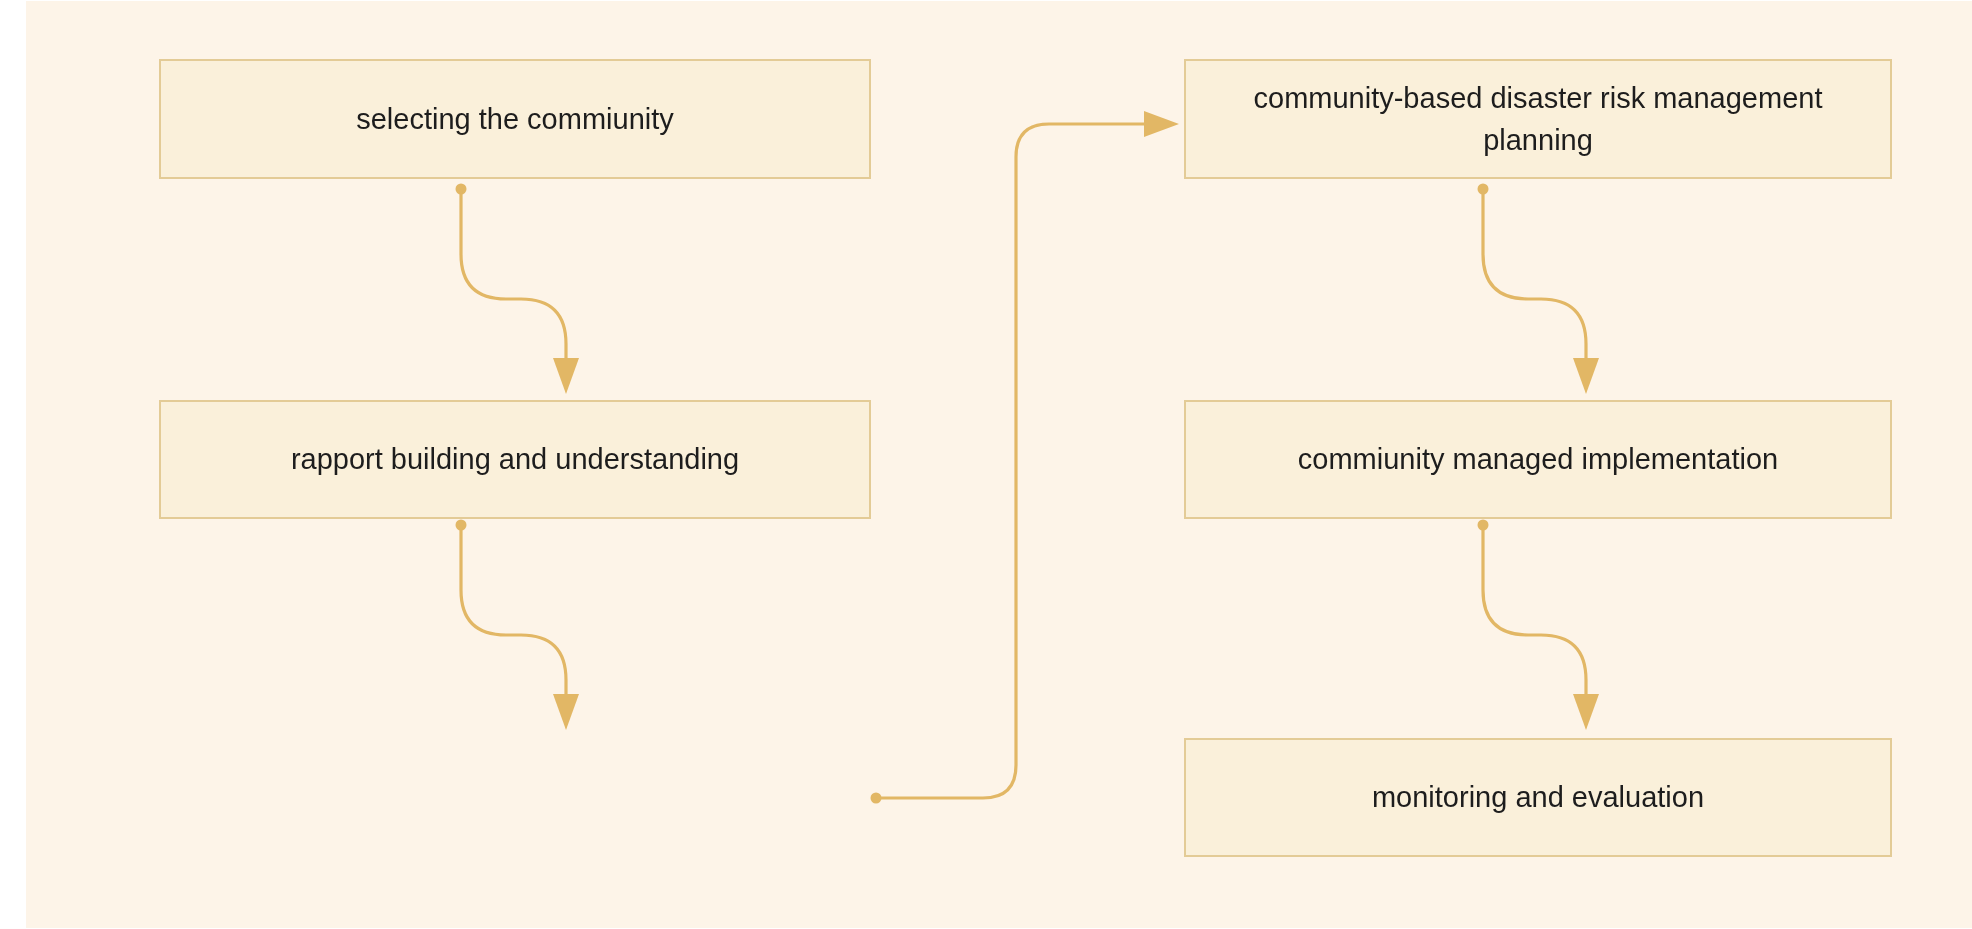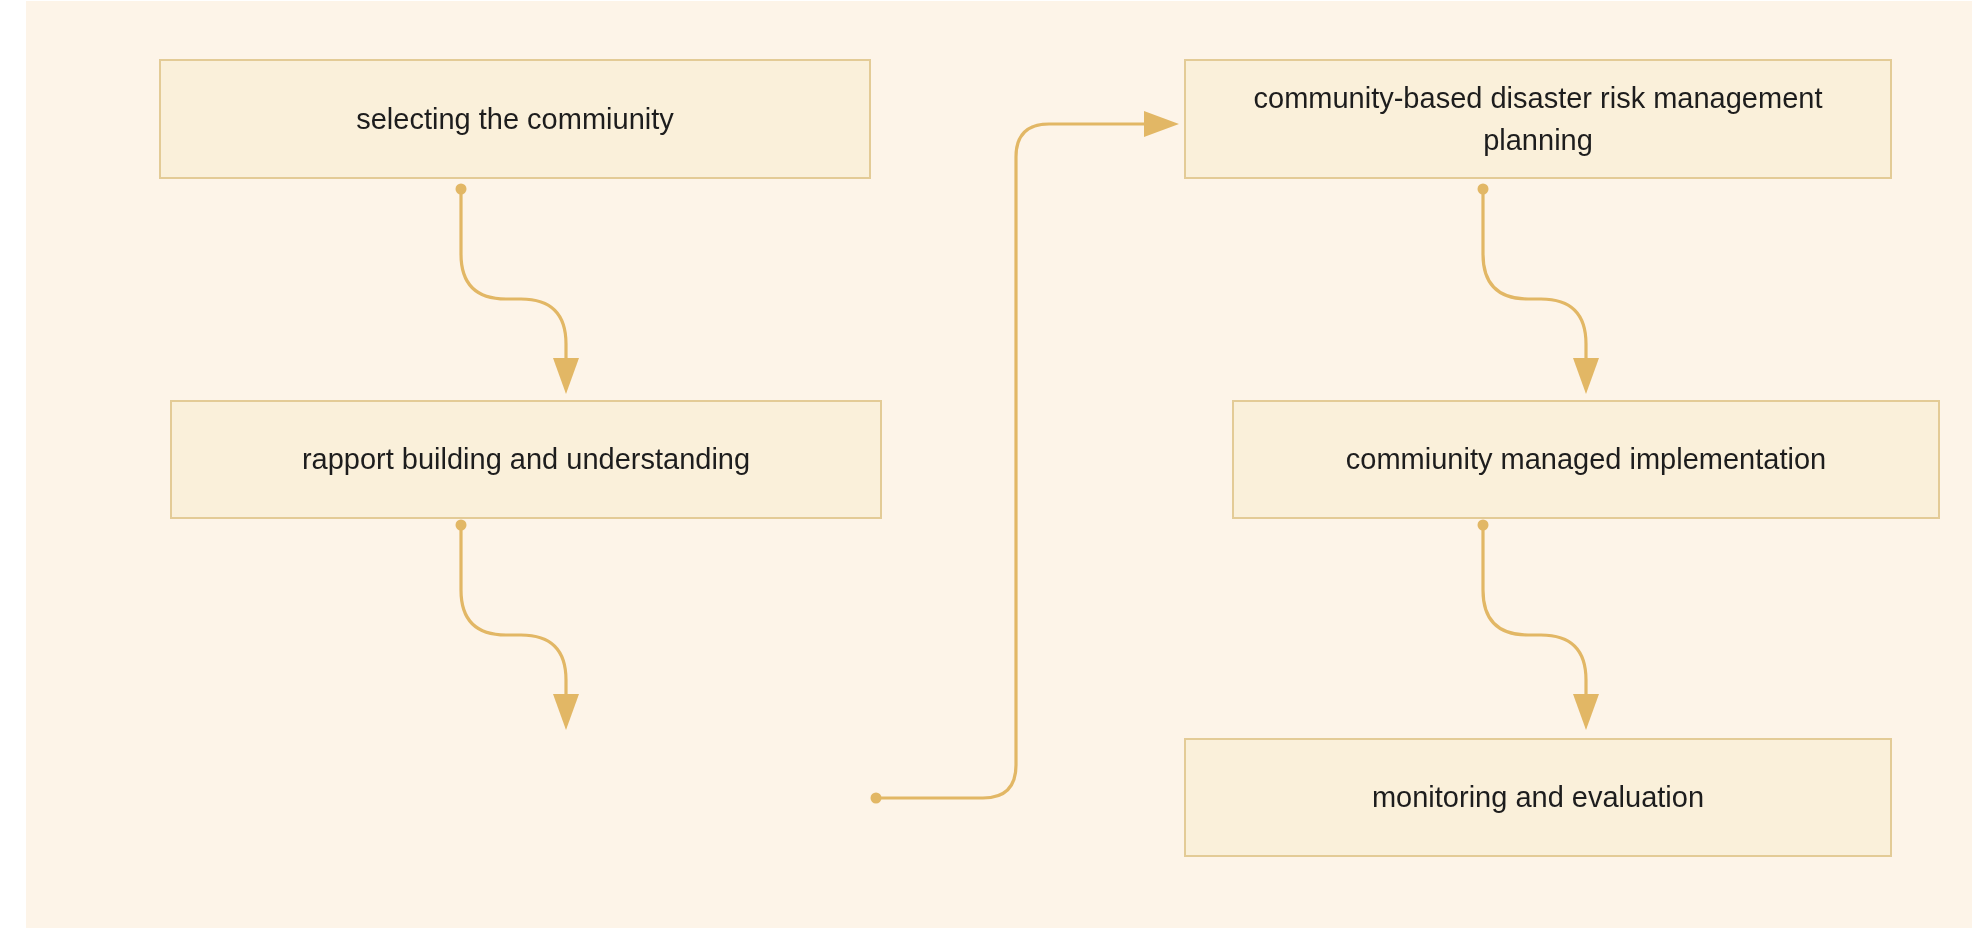"rapport building and understanding" .n2 { margin-left: 11px -> none }
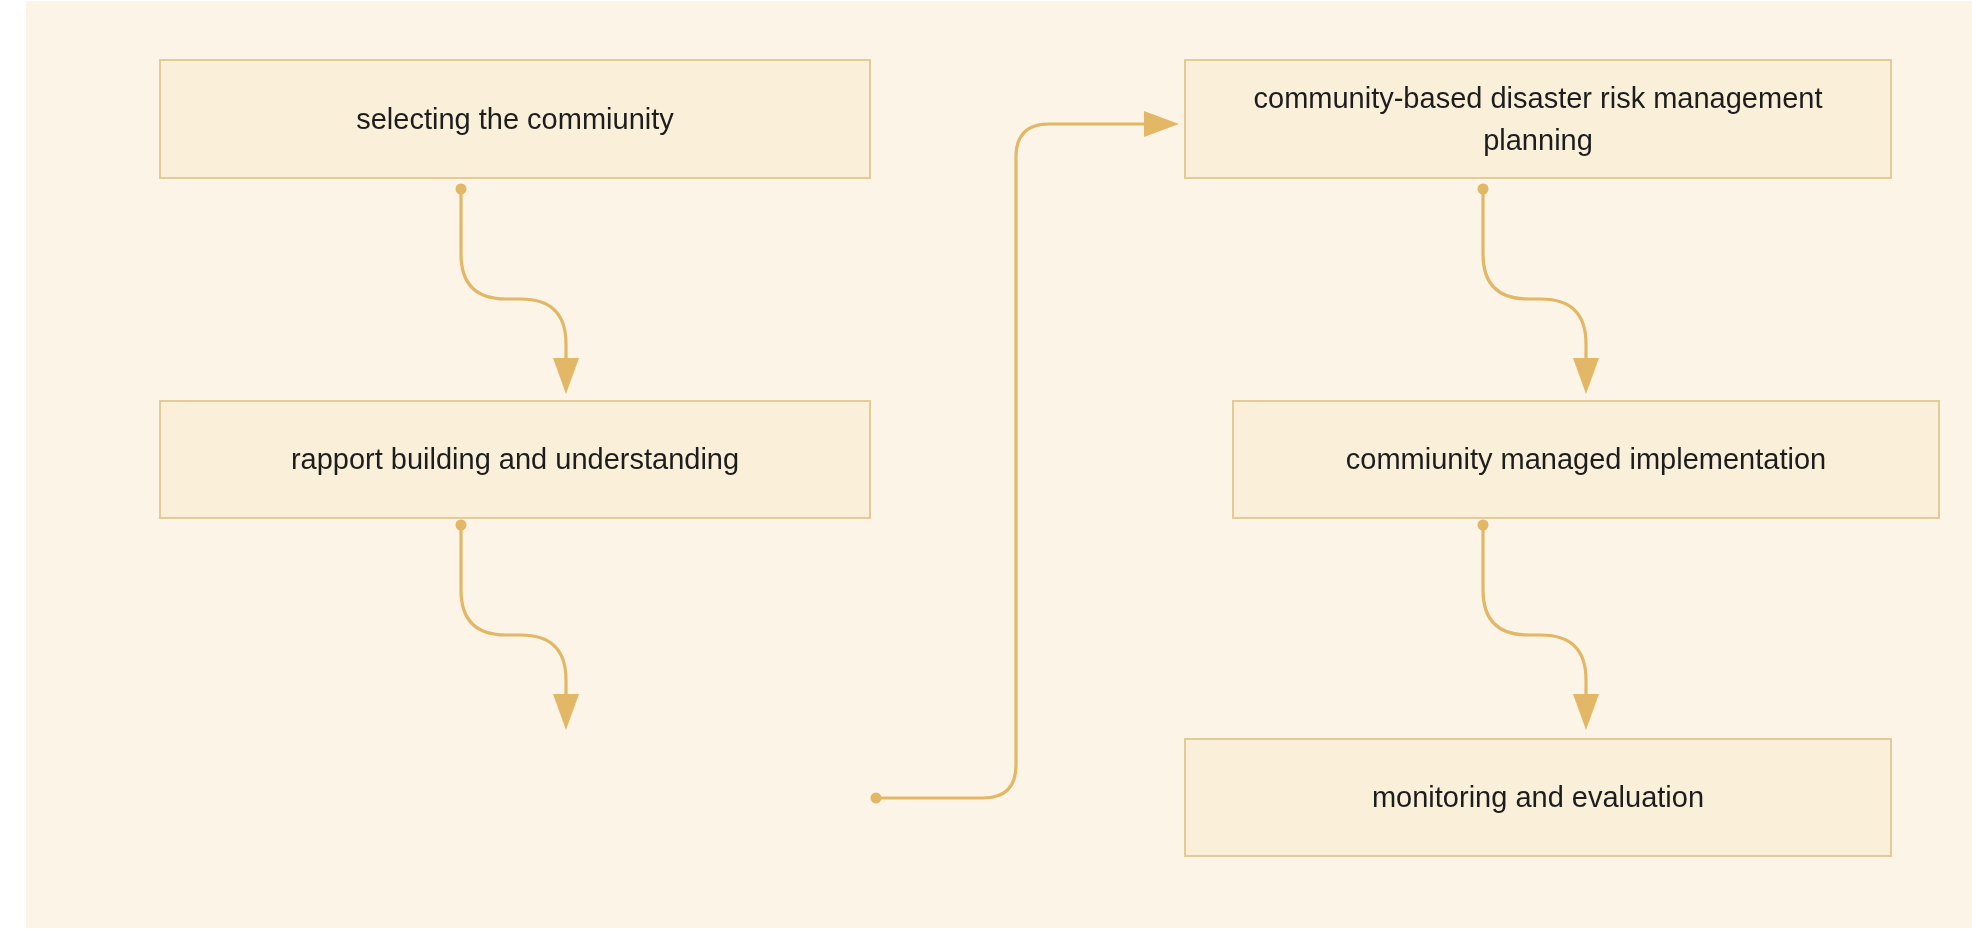"commiunity managed implementation" .n5 { margin-left: 48px -> none }
